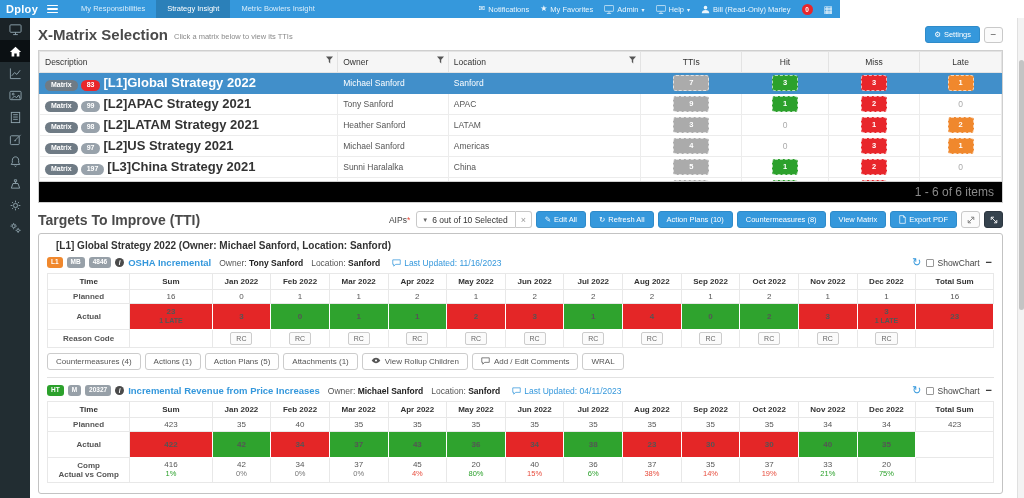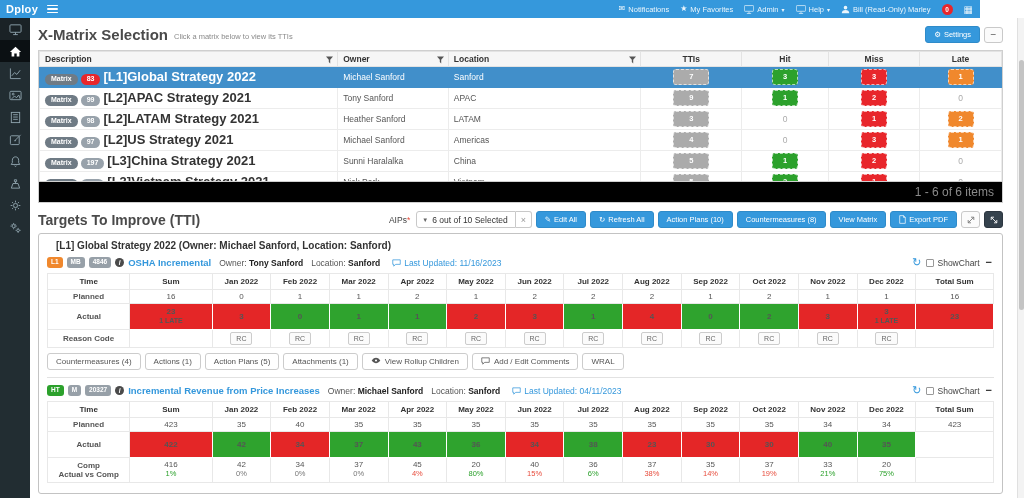"Dploy" .topbar { width: 980px -> 840px }
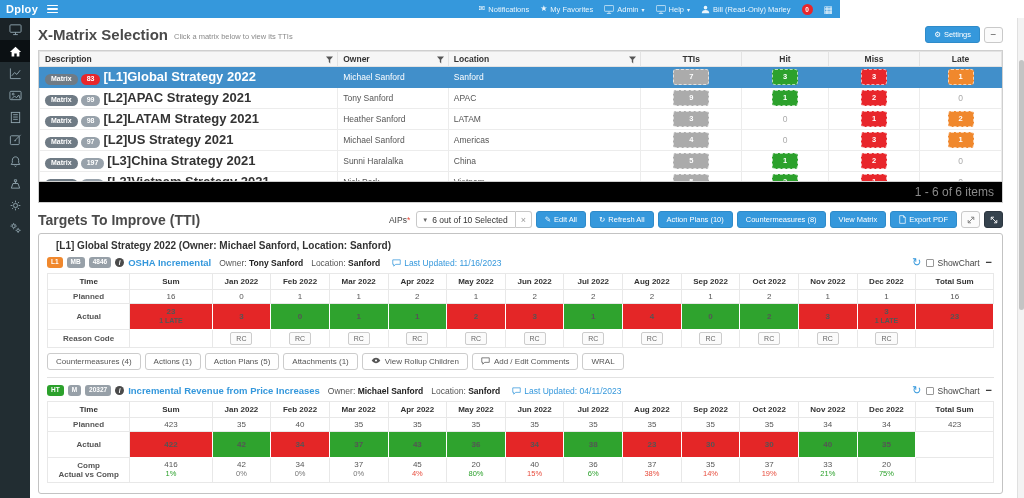"My Responsibilities" nav.tabs { html: none -> <nav> <a>My Responsibilities</a> <a>Strategy Insight</a> <a>Metric Bowlers Insight</a> </nav> }
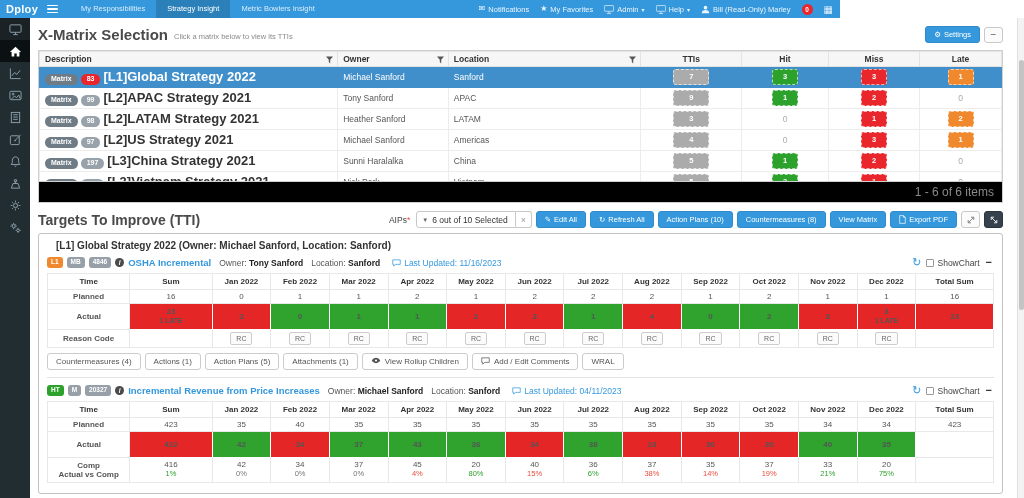"Description" .xtable th { font-weight: bold -> normal; height: 15px -> 21px }
